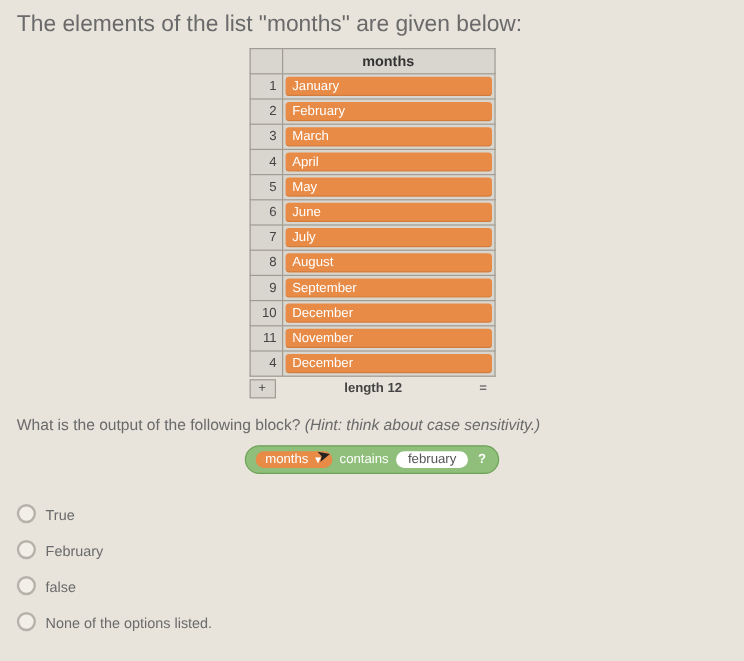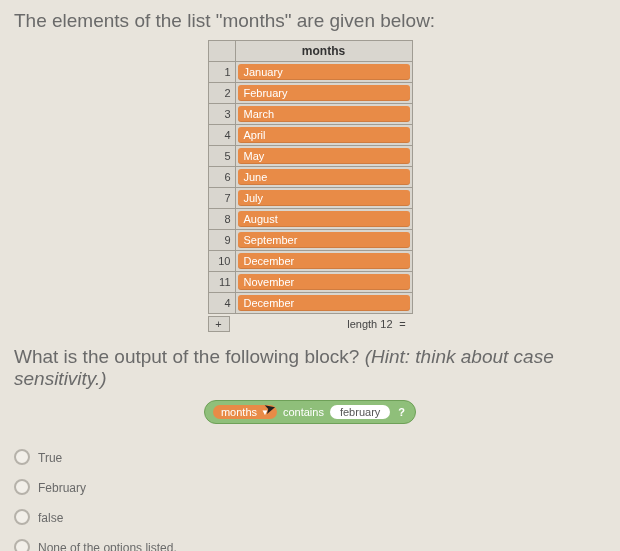"length 12" .list-footer .len { font-weight: normal -> bold; text-align: right -> center }
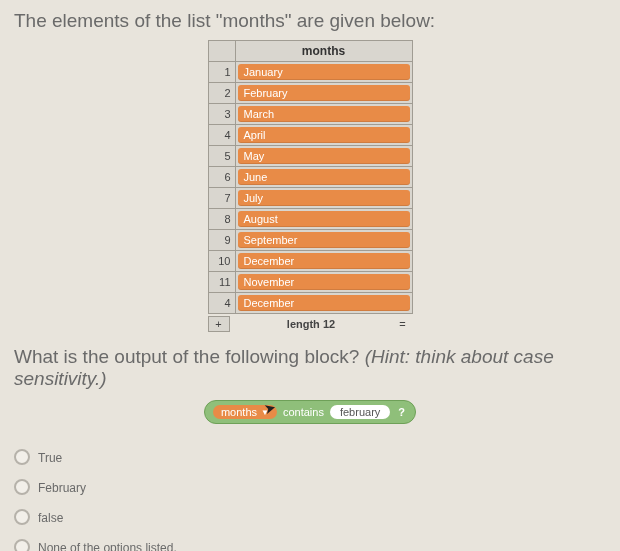"What is the output of" .question { font-size: 19px -> 13px }
